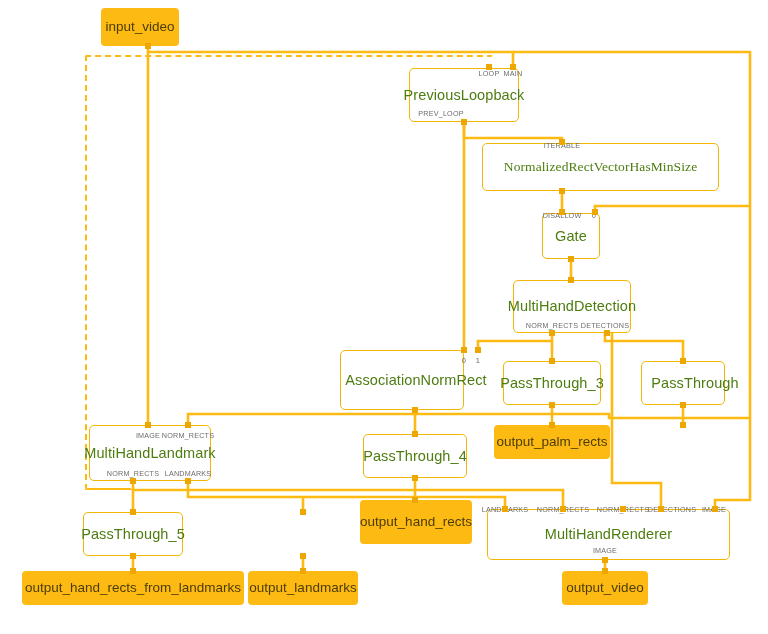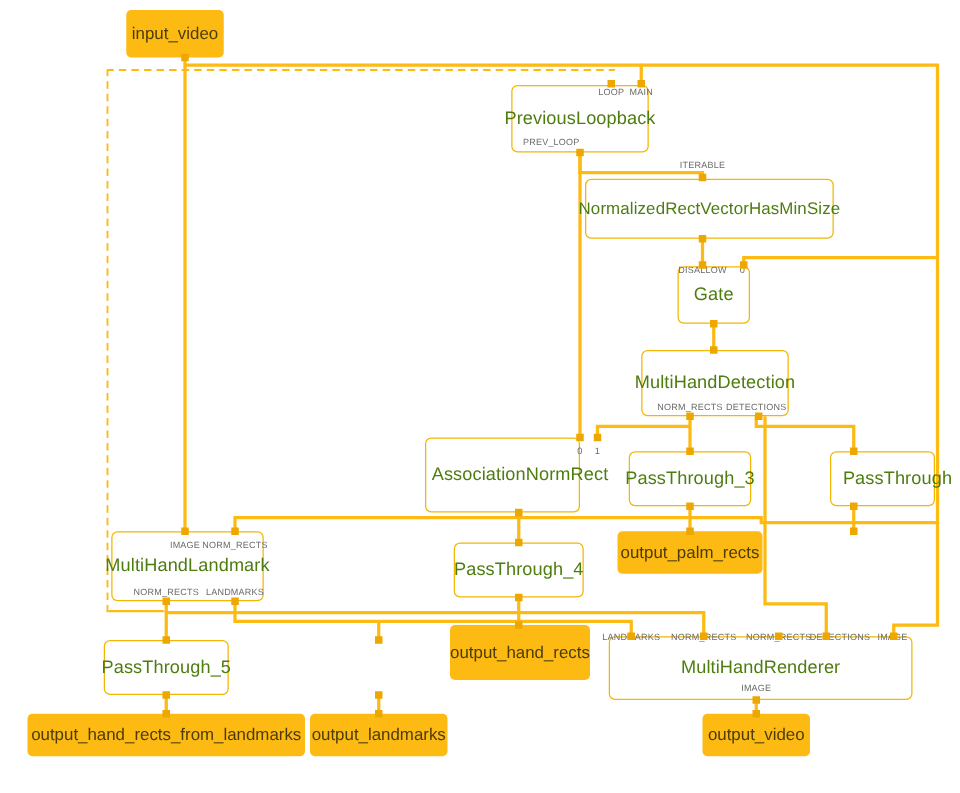"ITERABLE" div.port { top: 128px -> 142px }
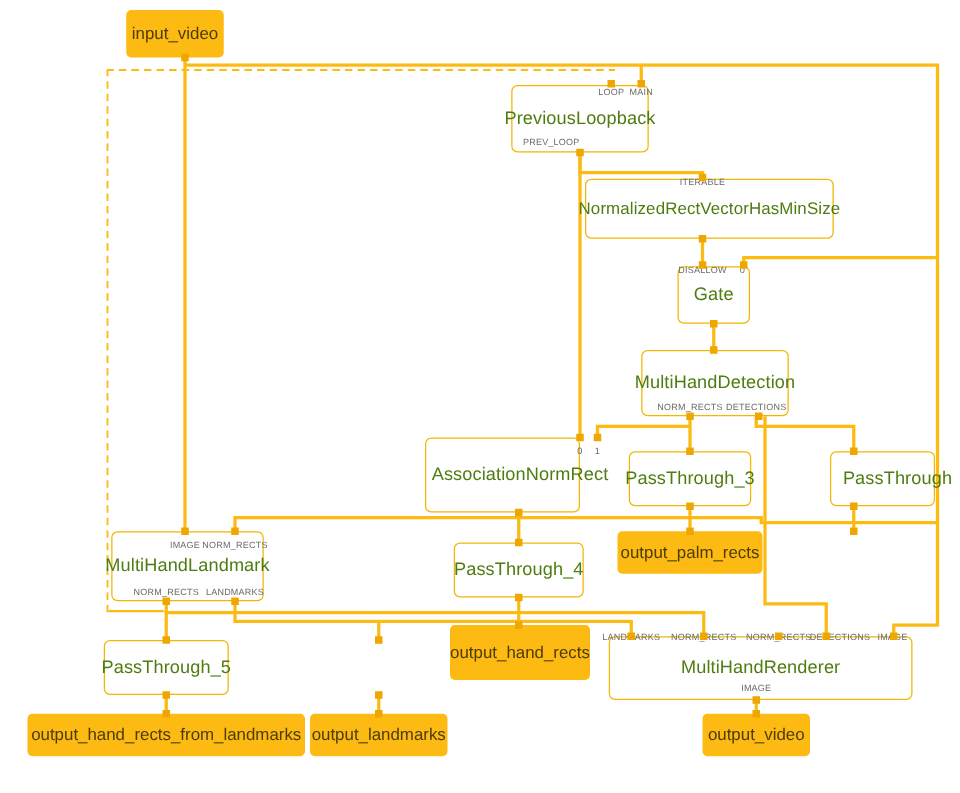"NormalizedRectVectorHasMinSize" div.node { font-family: none -> Liberation Serif, serif; left: 468px -> 482px; width: 199px -> 237px }
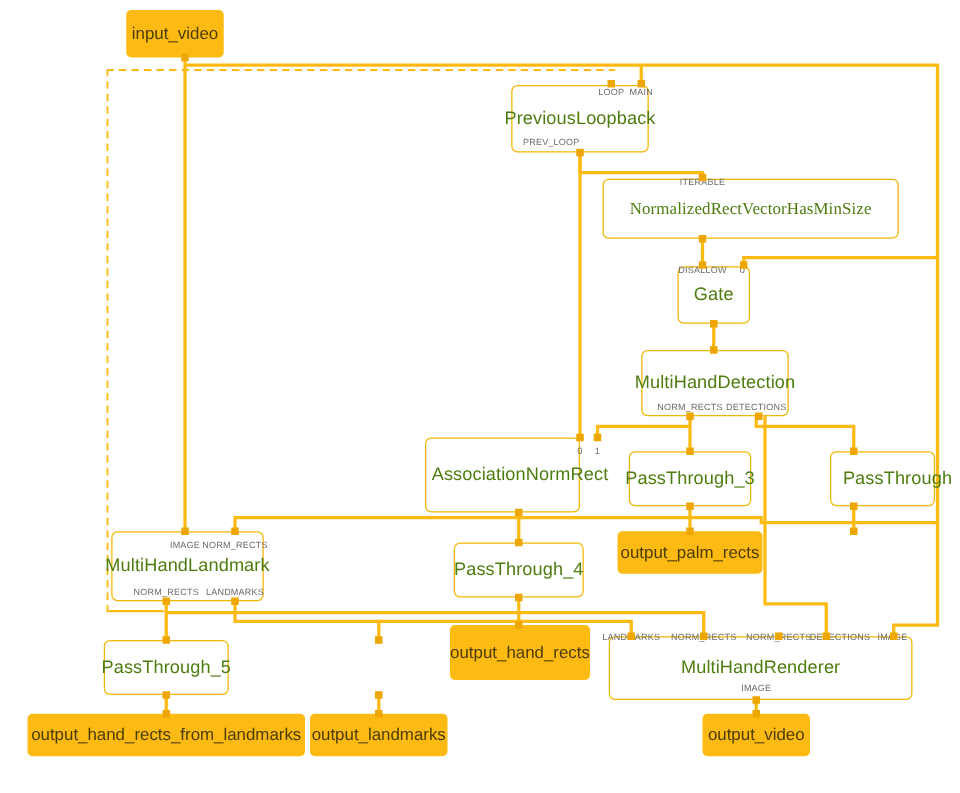"PassThrough" div.node { left: 664px -> 641px }
